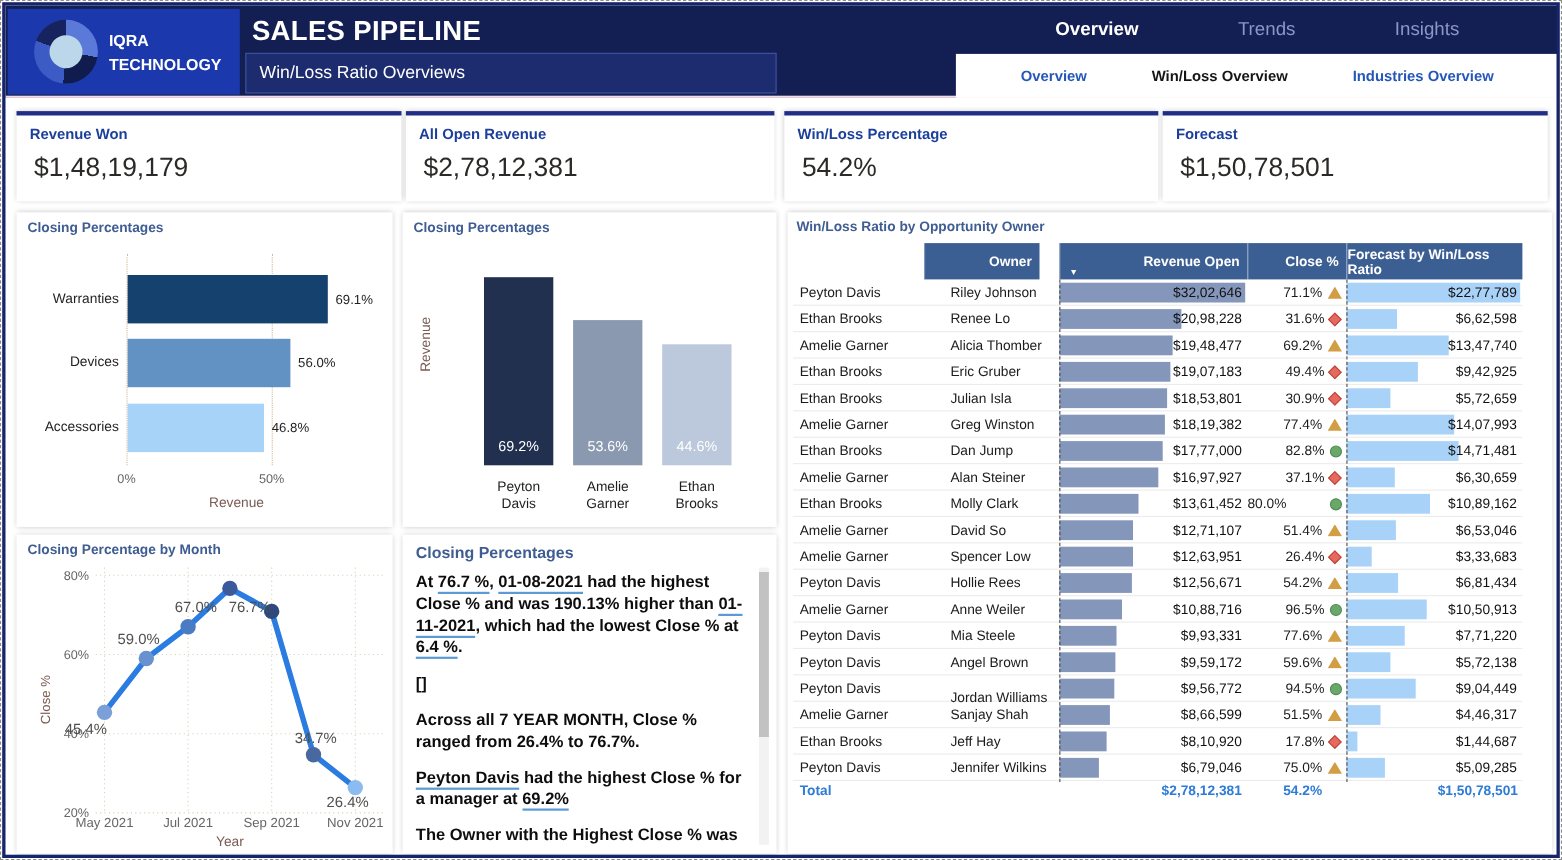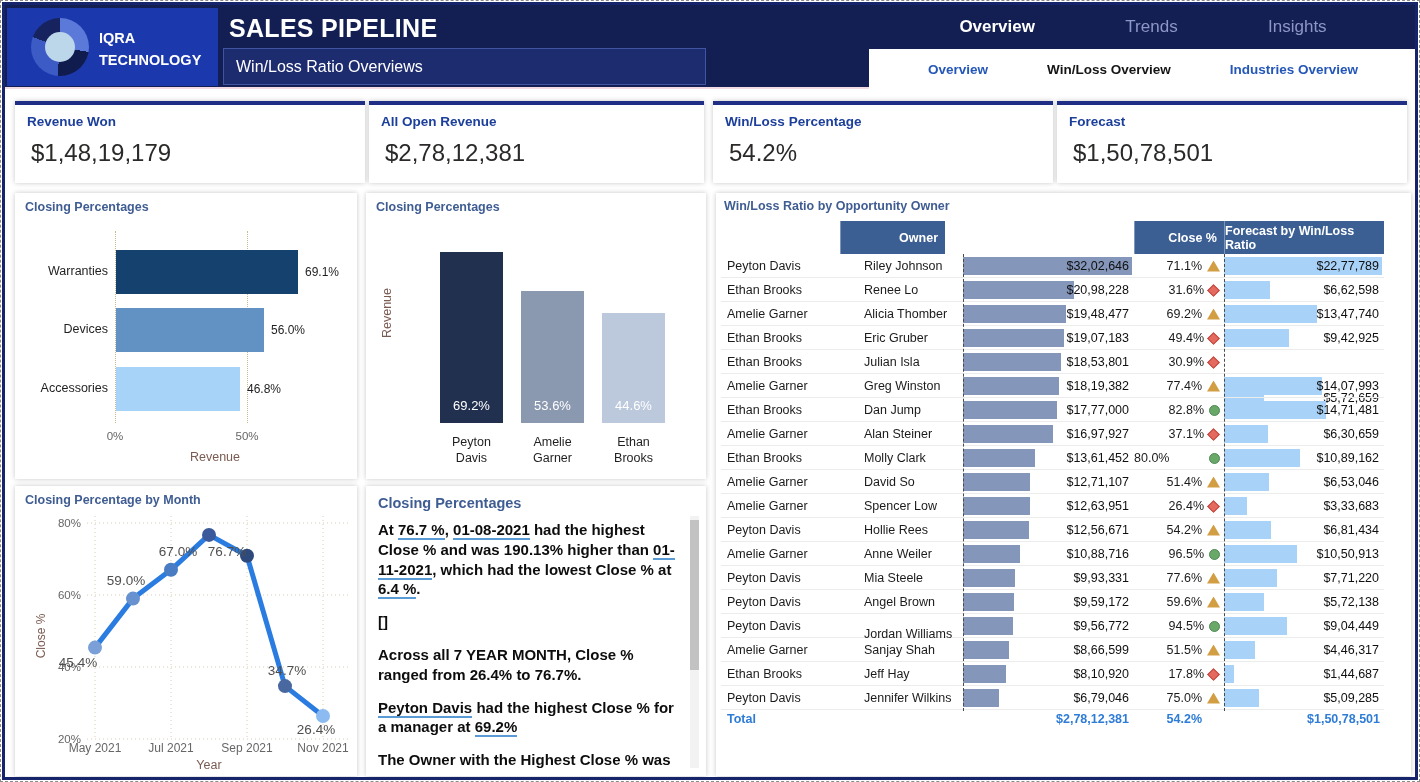"Revenue Open" div.thead-cell { html: none -> <div>Revenue Open<span>▼</span></div> }
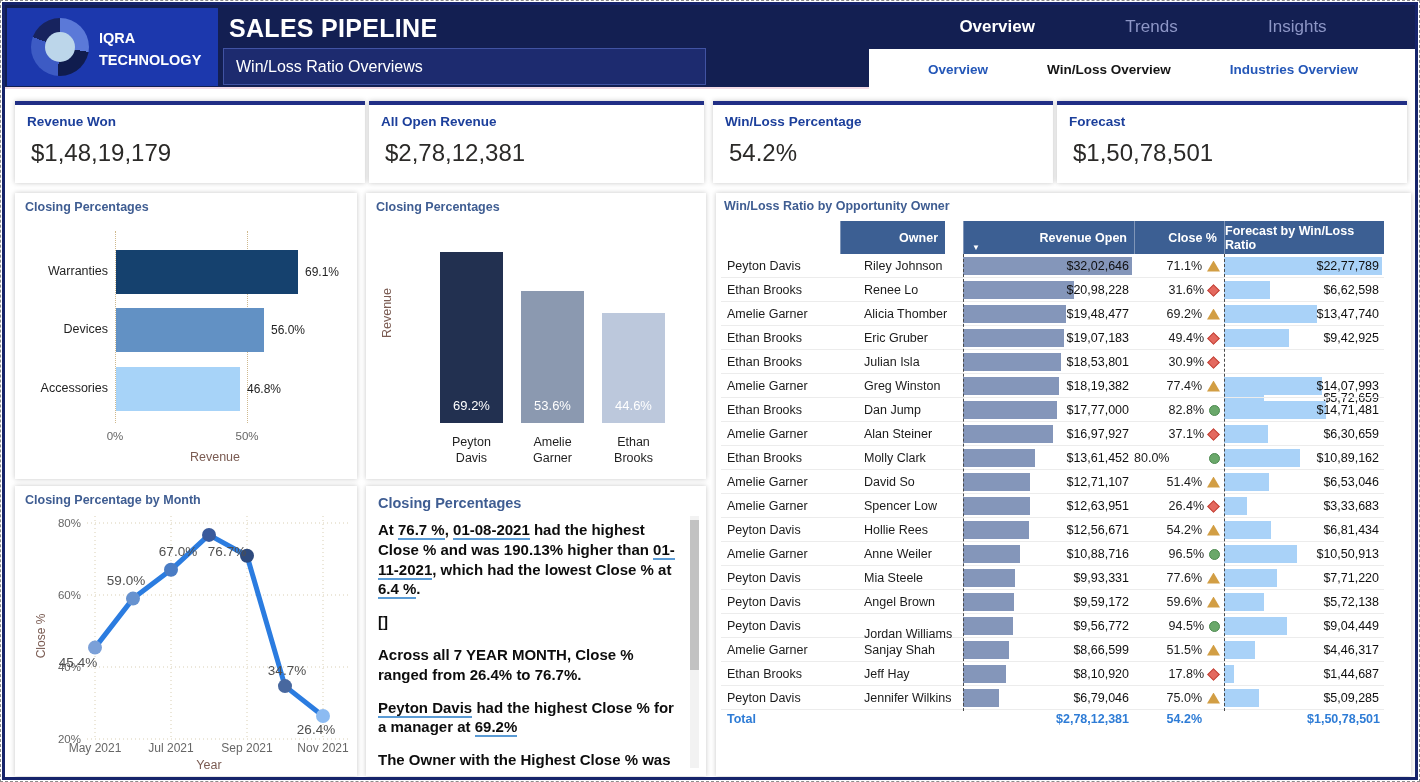"$5,72,659" div.tcell { margin-top: 36px -> none }
